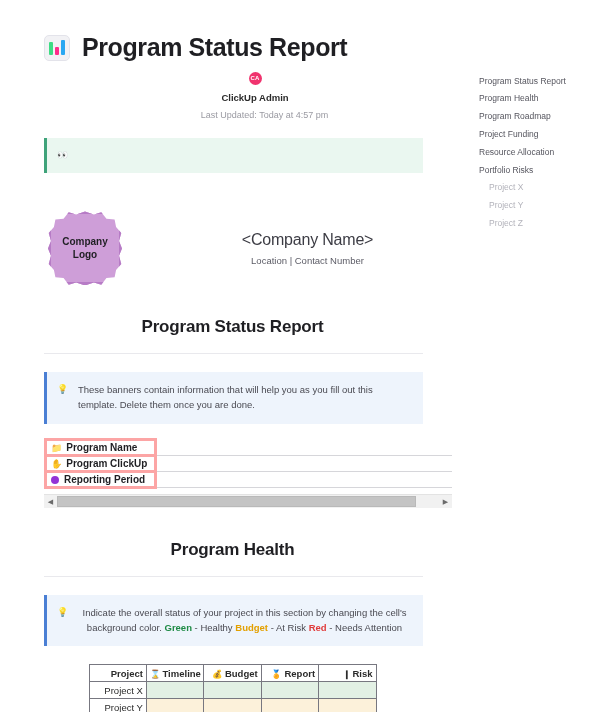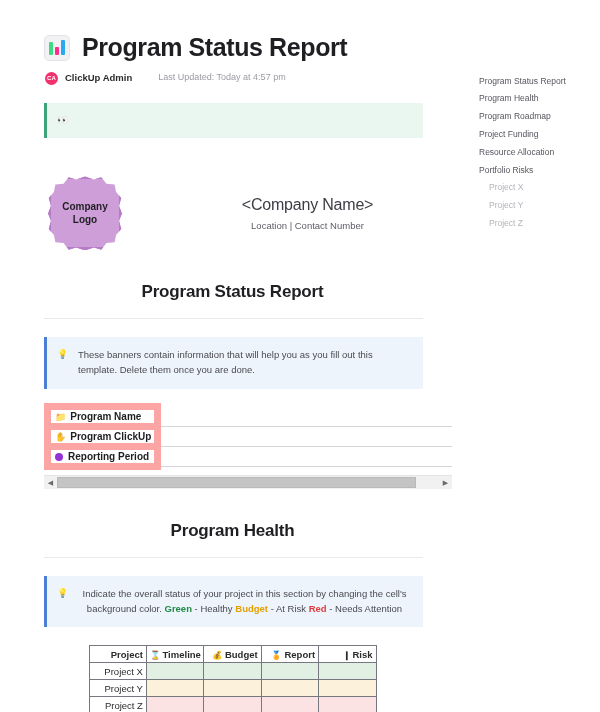"ClickUp Admin" .meta-row { align-items: flex-start -> center; flex-direction: none -> column }
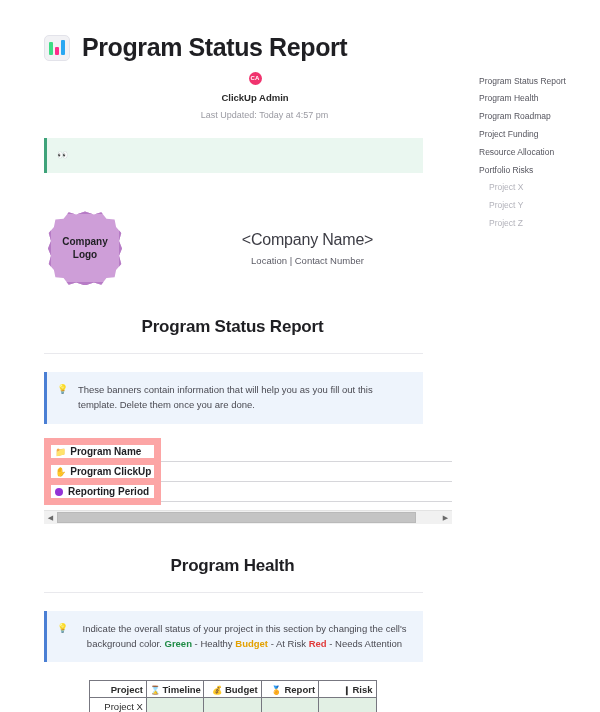"📁 Program Name" .info-label { border: 7px solid #fca5a5 -> 3px solid #fca5a5 }
